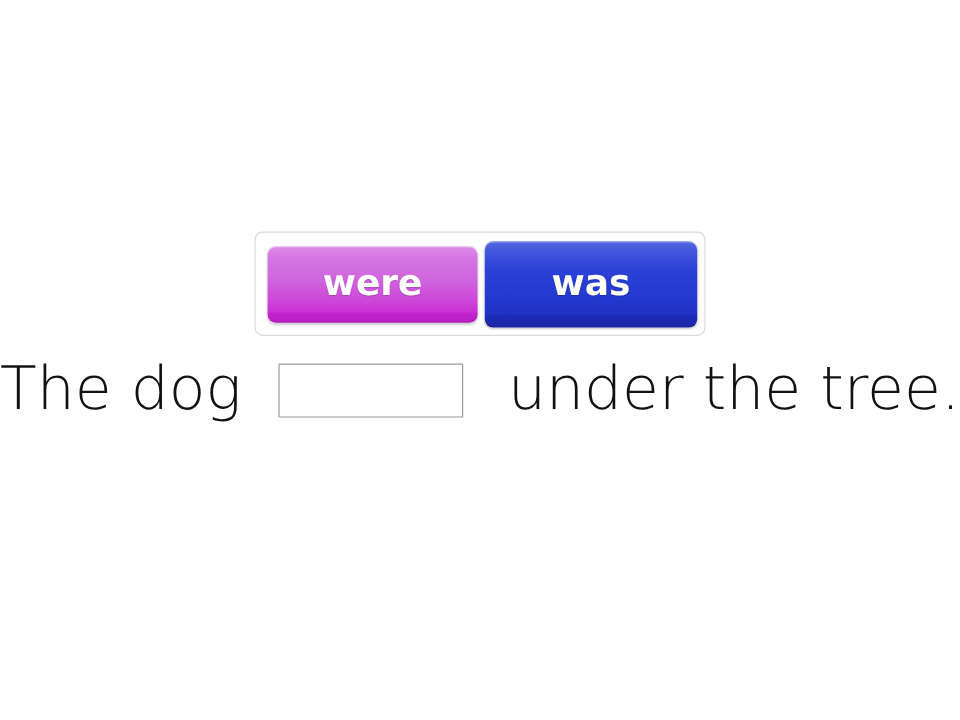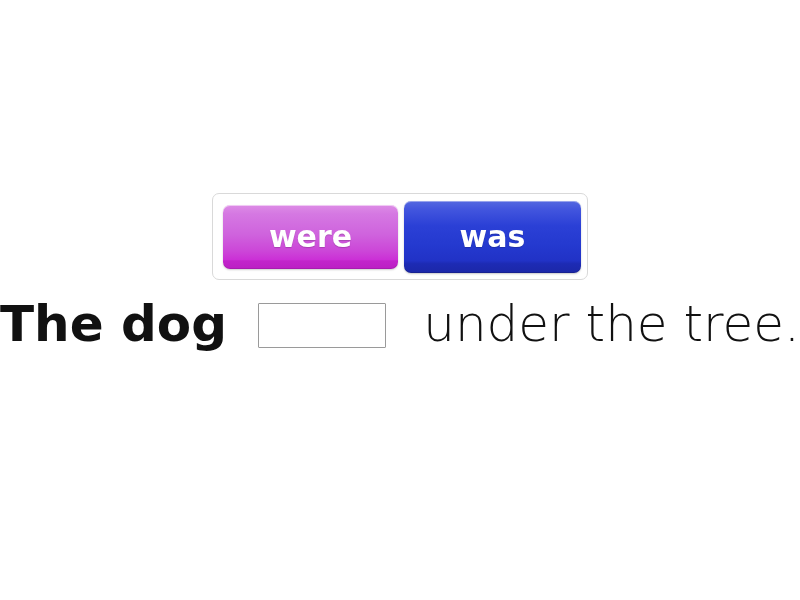"The dog" .sentence-text-lead { font-weight: bold -> none }
